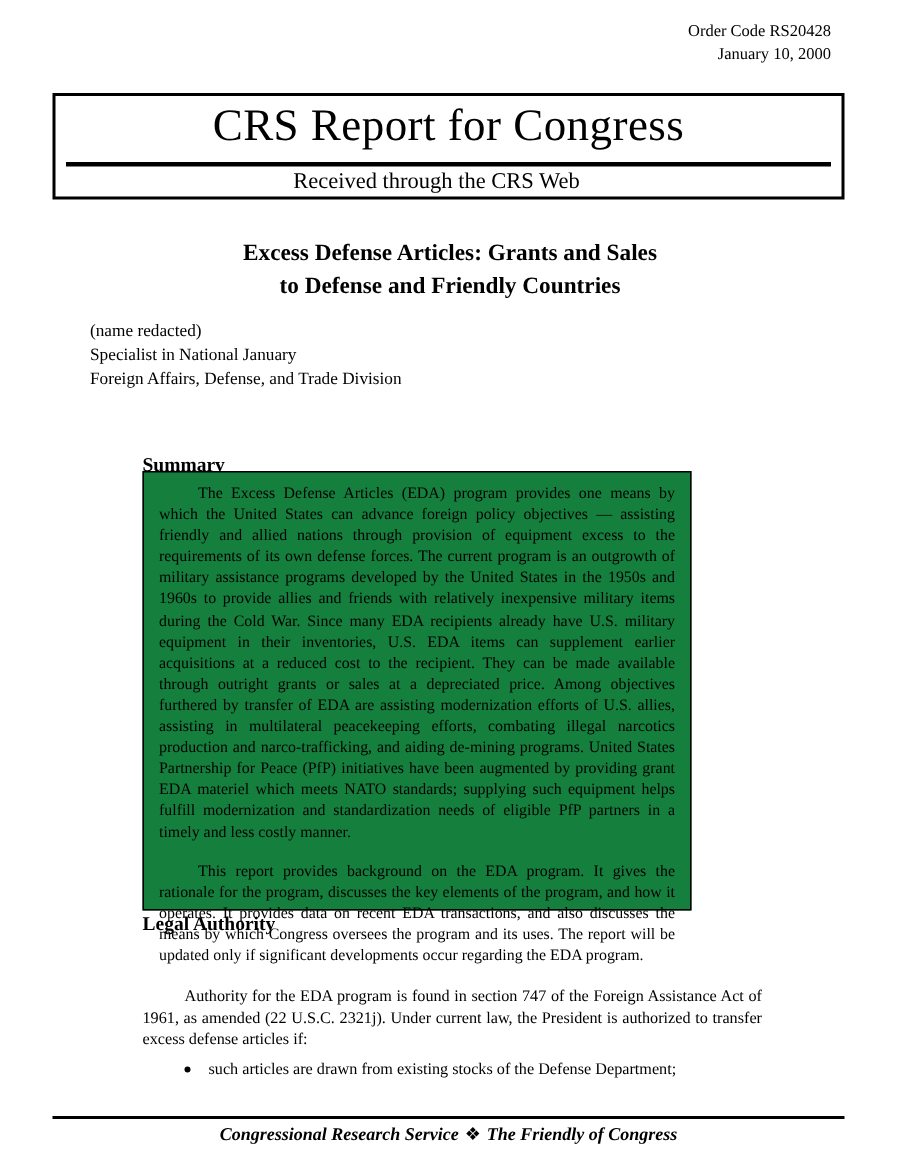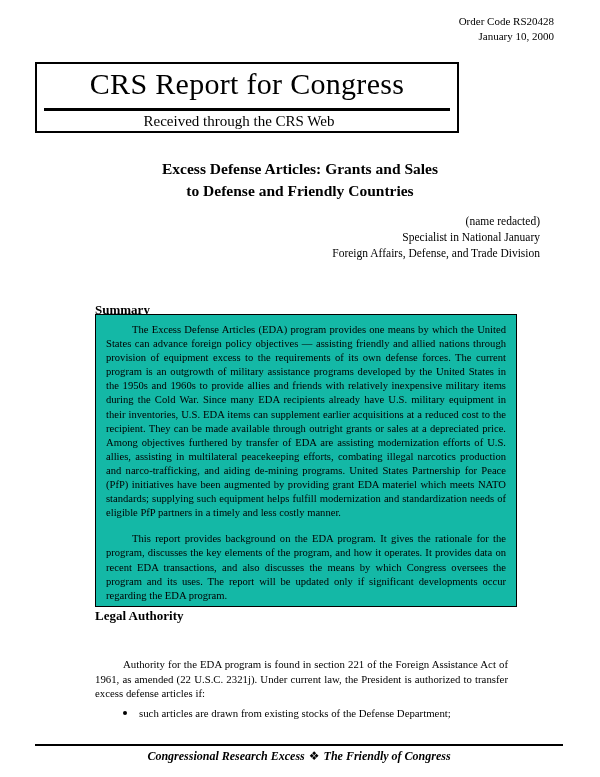"CRS Report for Congress" .banner { width: 424px -> 528px }
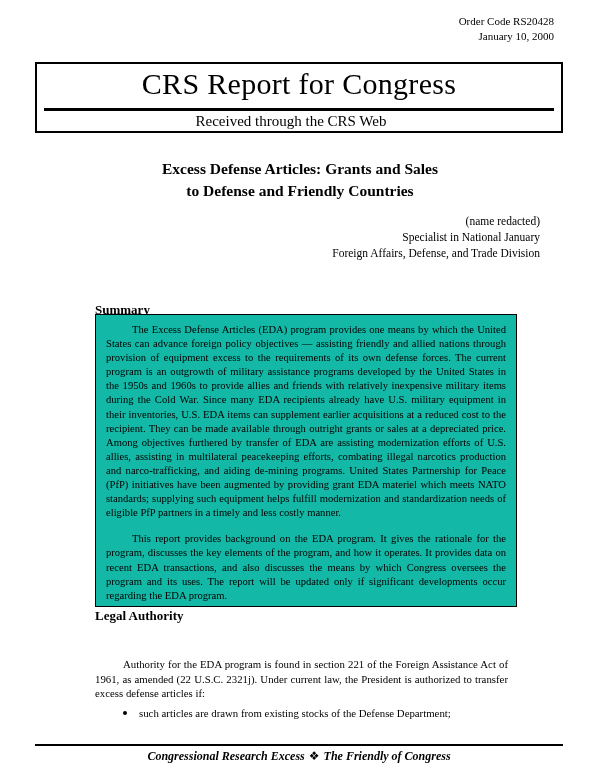"(name redacted)" .author-block { text-align: right -> left }
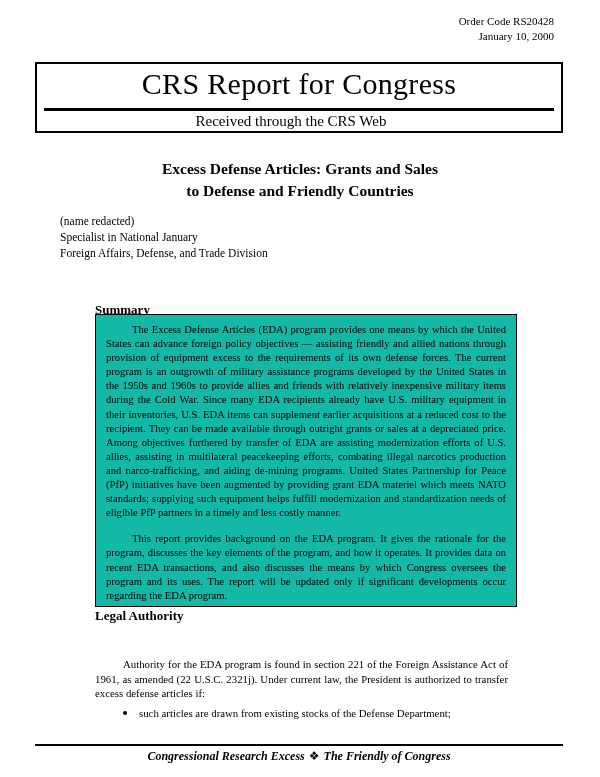"The Excess Defense Articles (EDA)" .summary-box { background: #14b8a6 -> #15803d; width: 422px -> 366px }
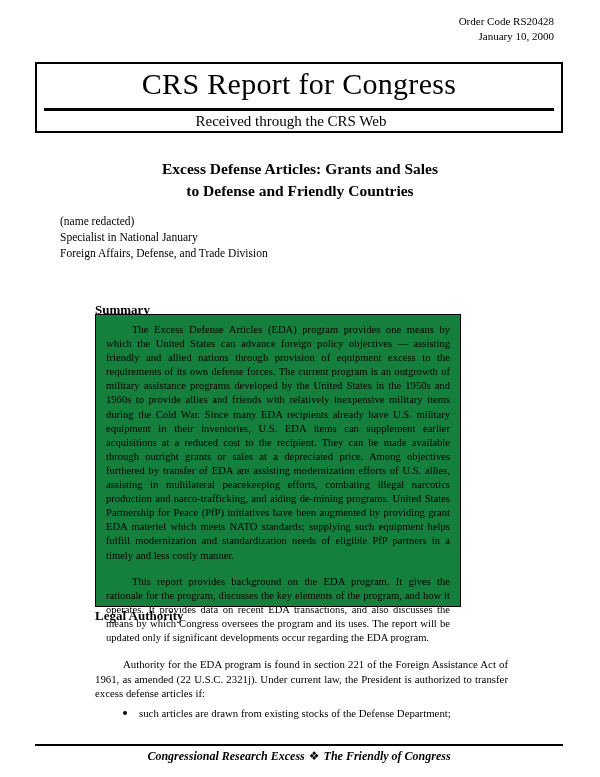"Authority for the EDA program" p.body-para { text: 221 -> 747 }
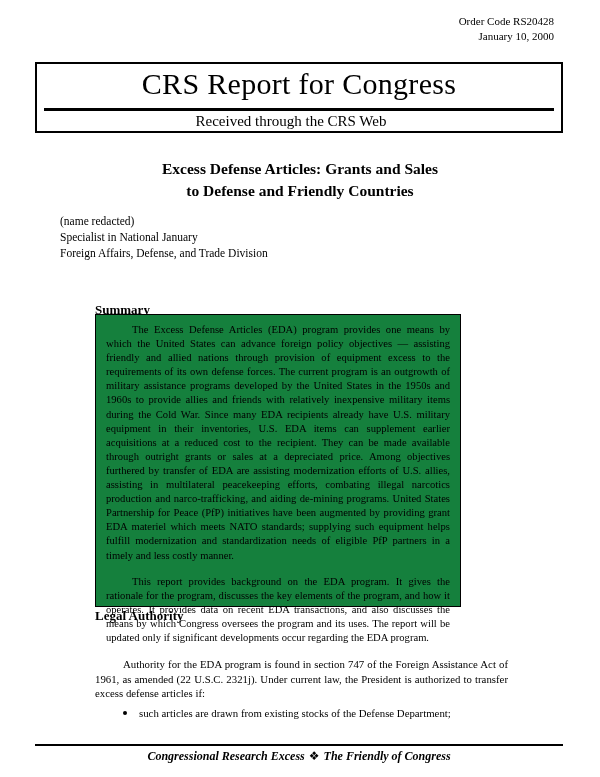"Congressional Research Excess" span { text: Excess -> Service }
